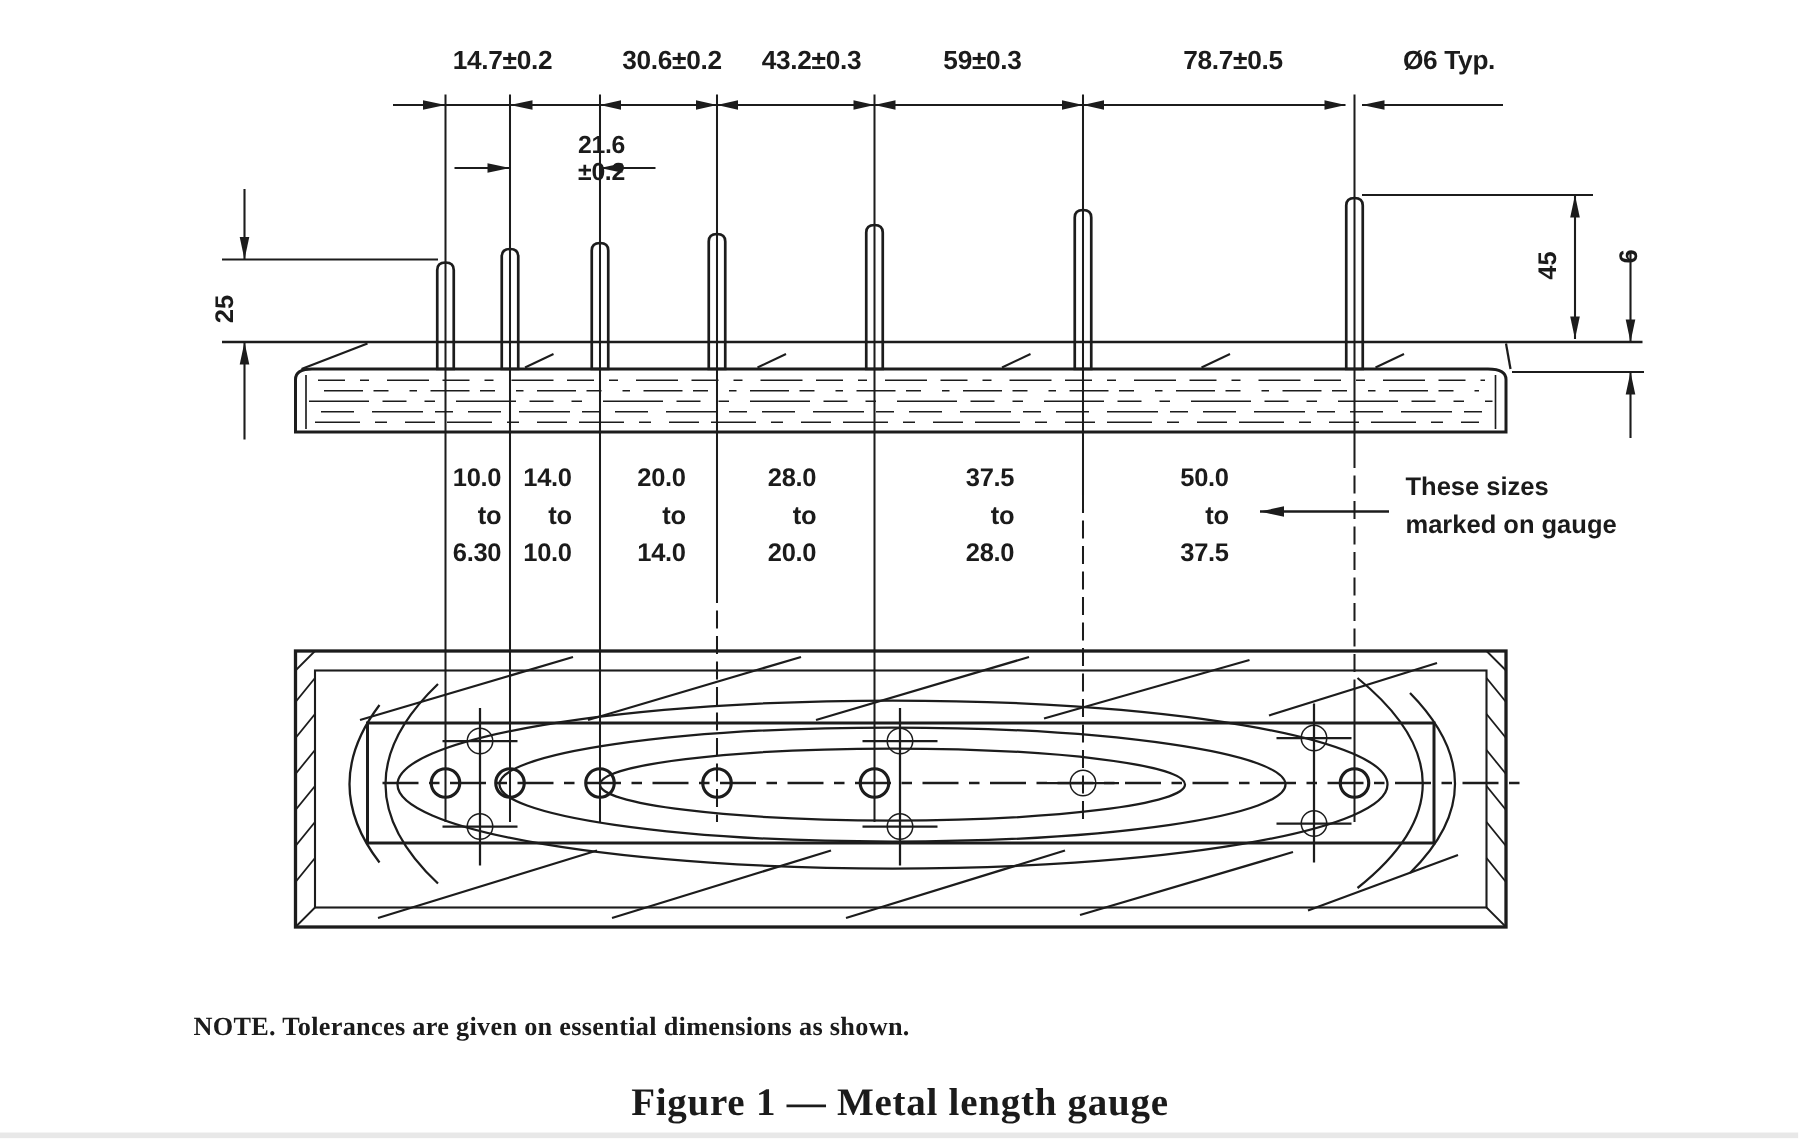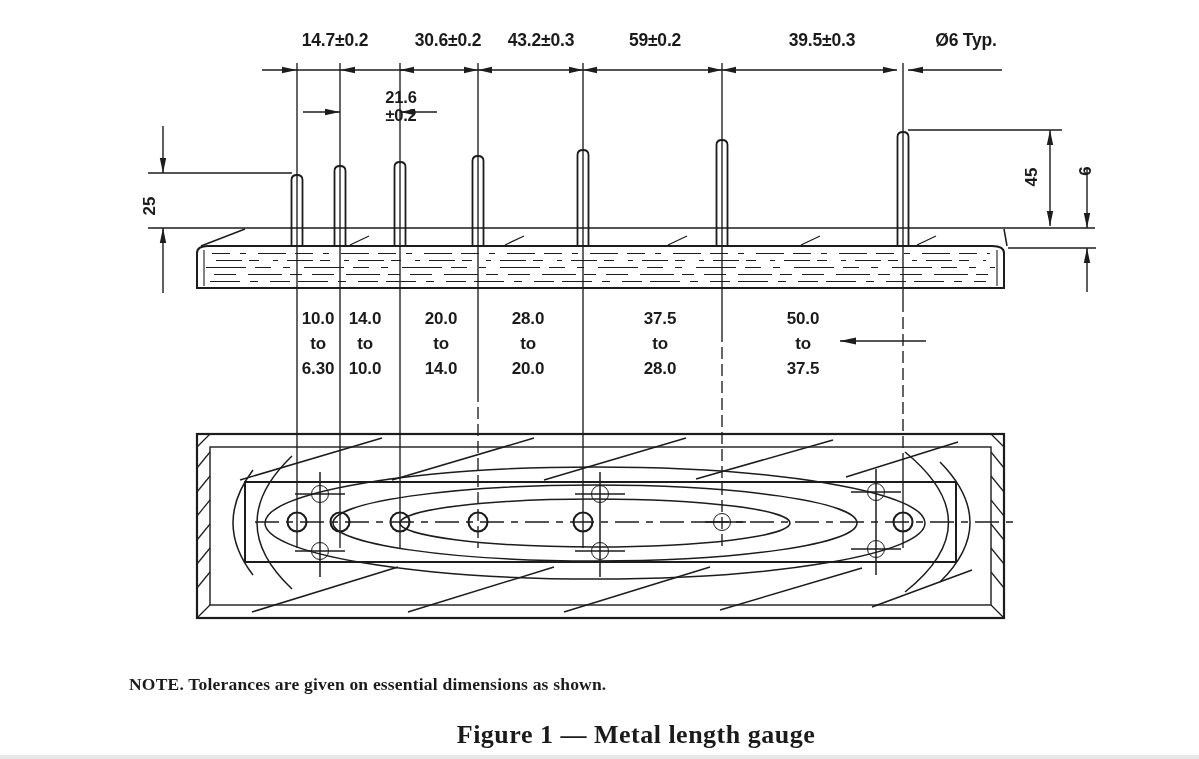"59±0.2" div.txt { text: 0.2 -> 0.3 }
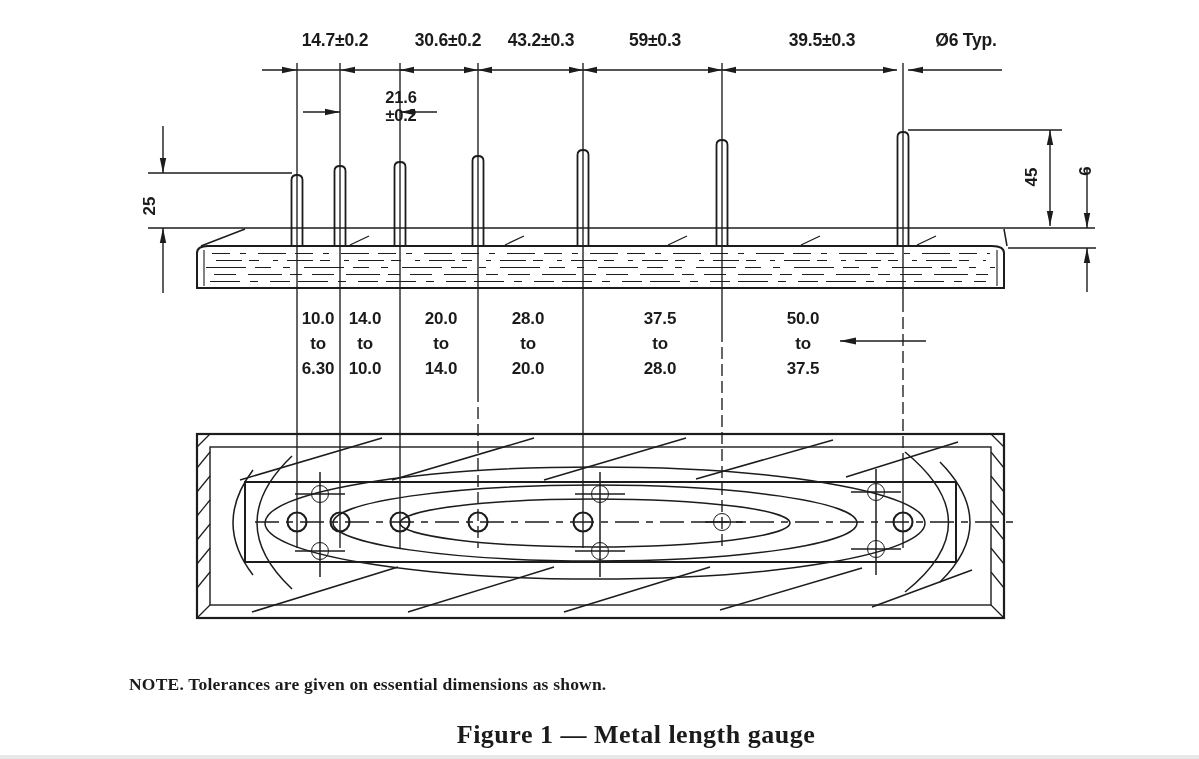"39.5±0.3" div.txt { text: 39.5±0.3 -> 78.7±0.5 }
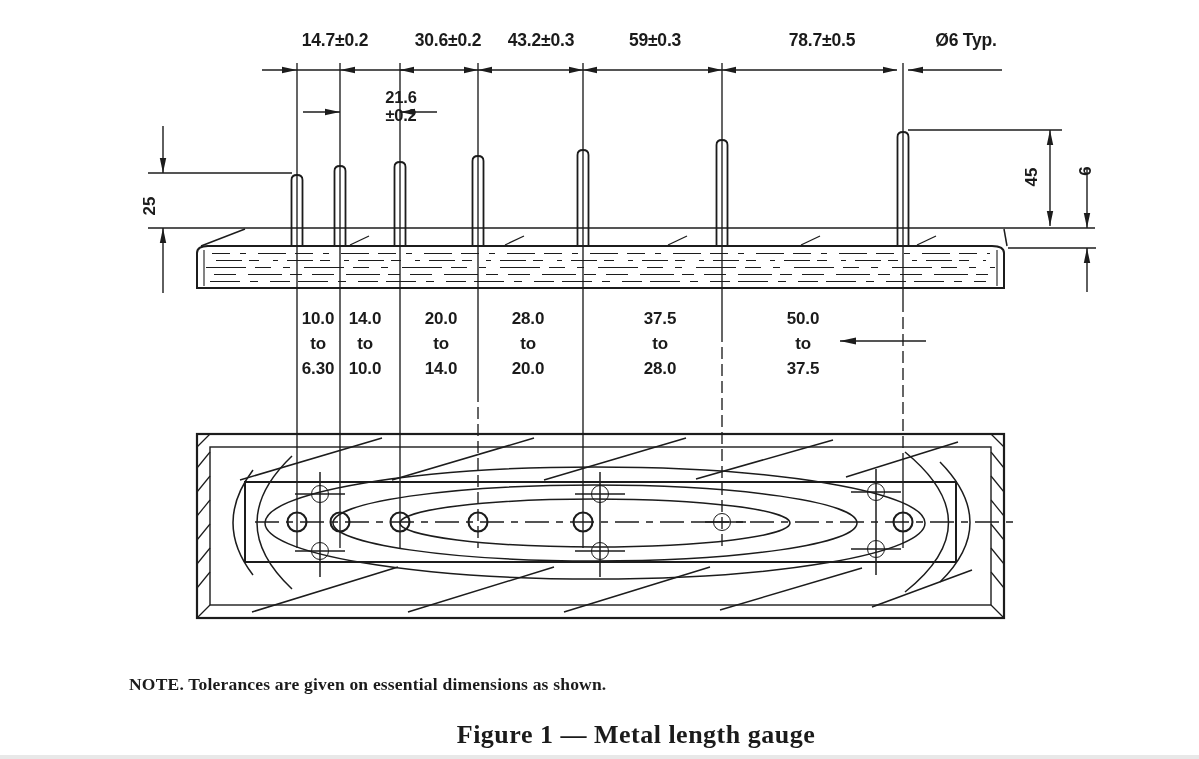"10.0" .range-col { text-align: center -> right }
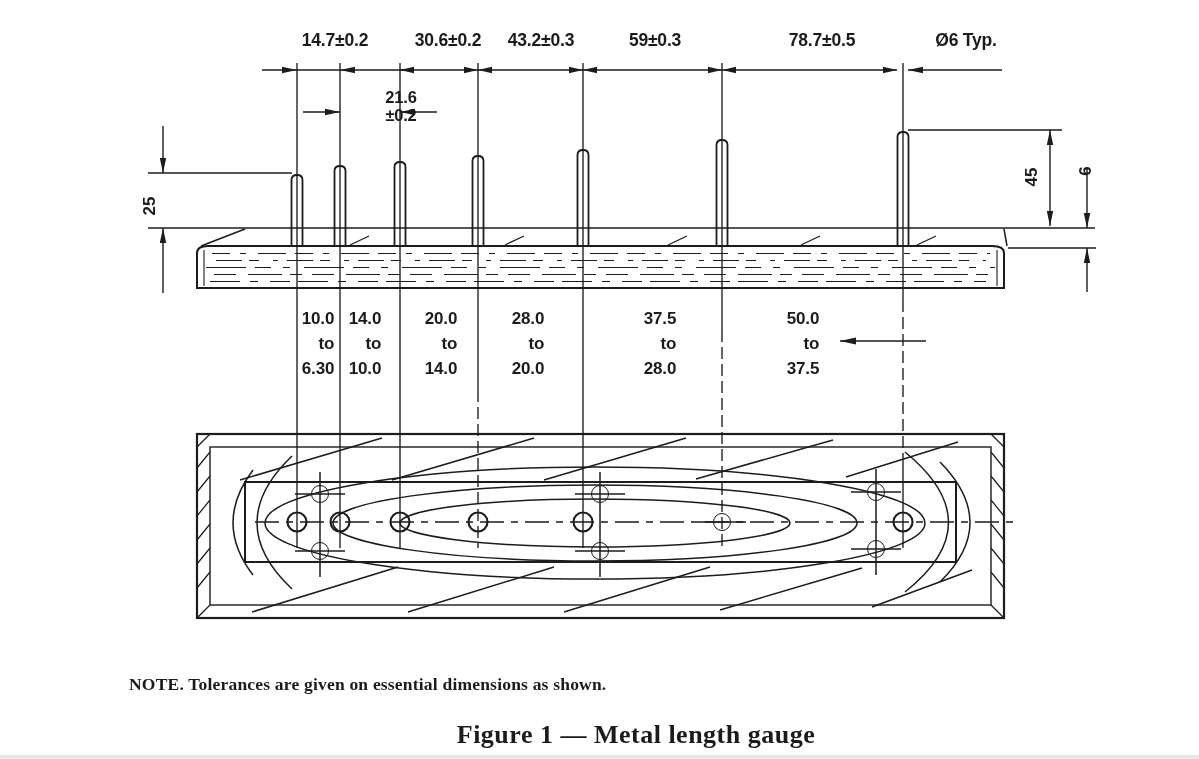"These sizes" div.txt { html: none -> <div> <div>These sizes</div> <div>marked on gauge</div> </div> }
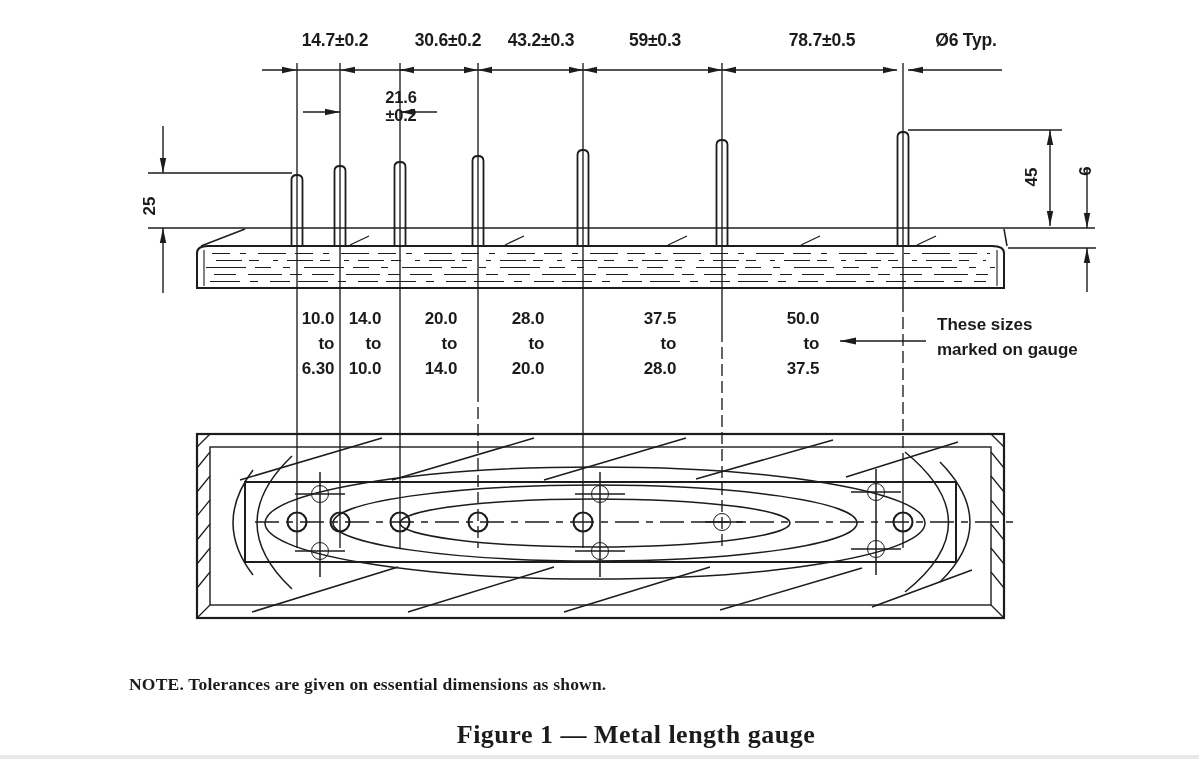"Figure 1 — Metal length" div.txt { margin-left: 36px -> none }
